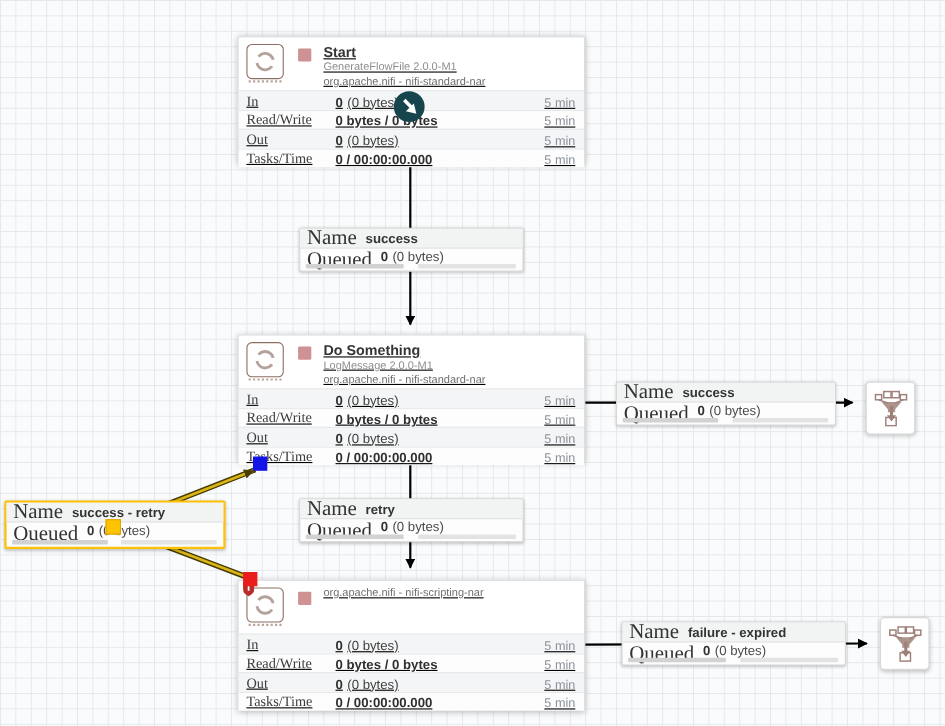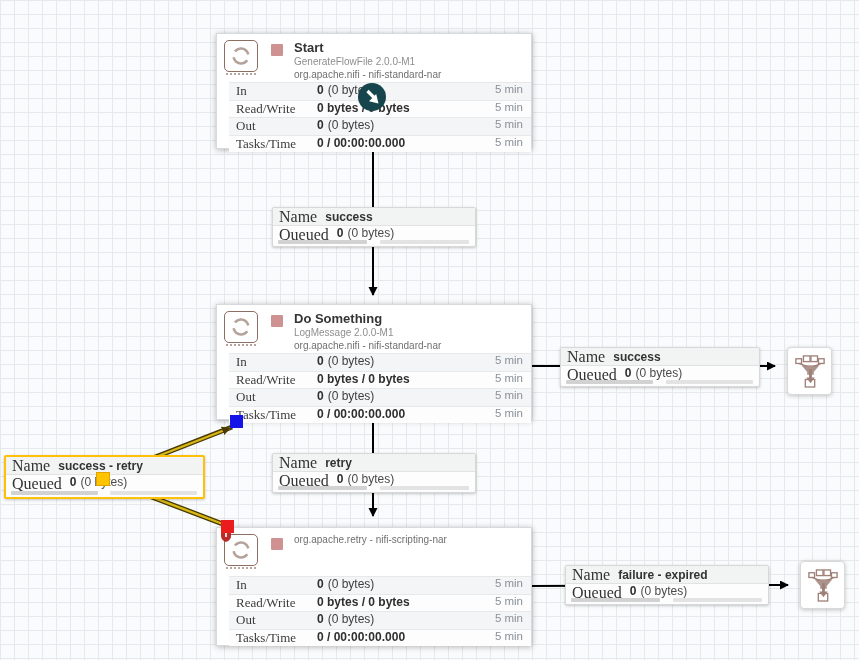"Start" .proc { text-decoration: none -> underline }
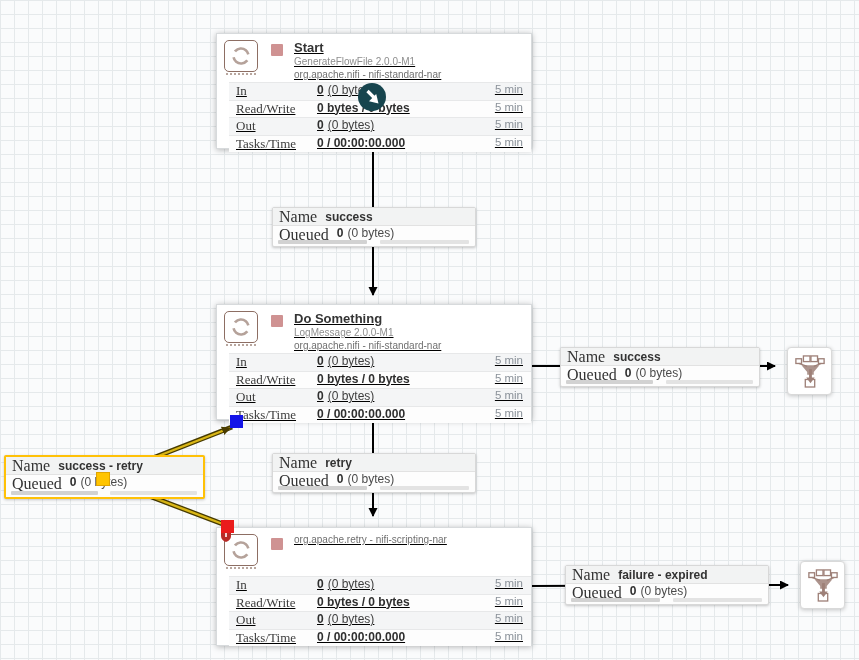"In" .srow { align-items: flex-start -> flex-end; margin-left: 12px -> none }
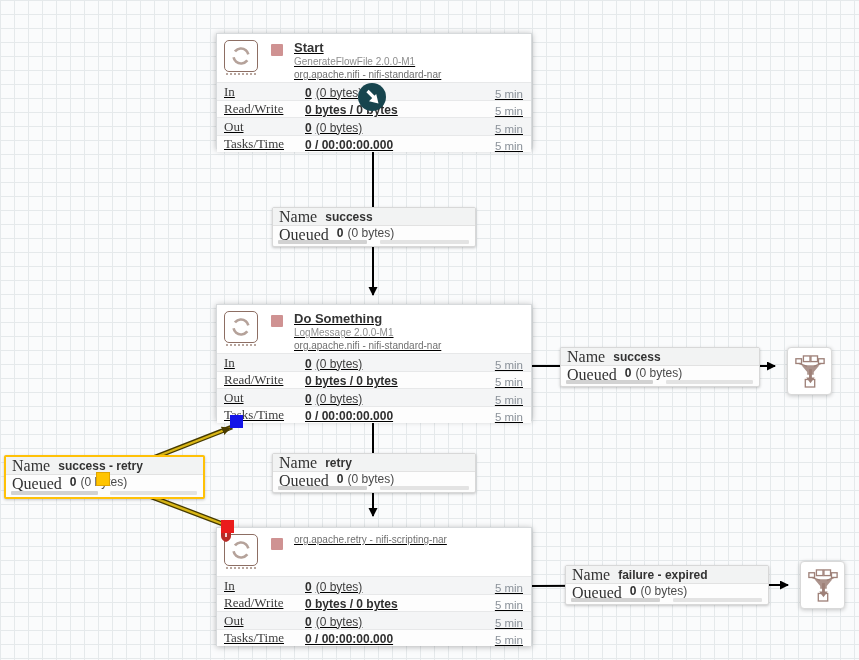"Name" .cname,.cq { font-size: 16px -> 19px }
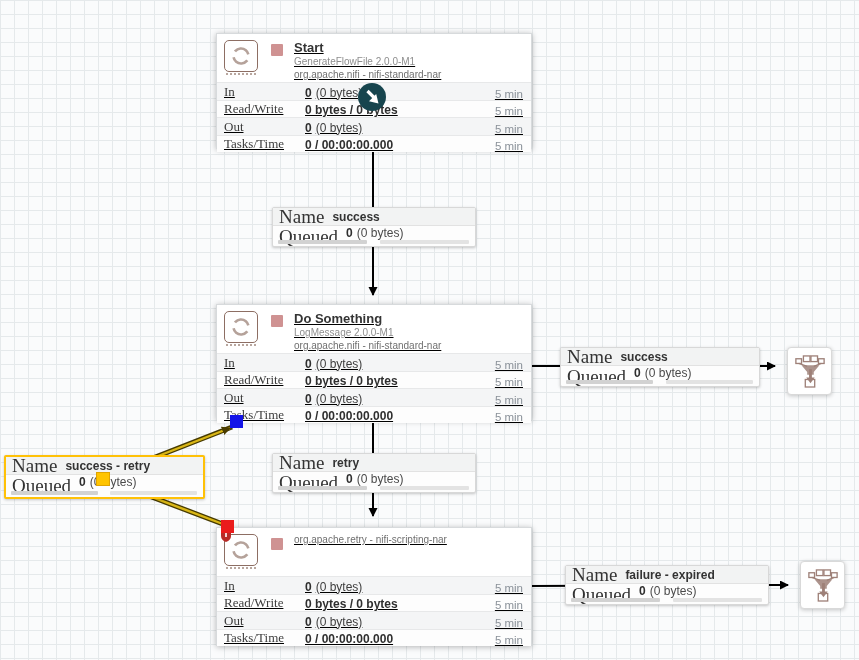"org.apache.retry - nifi-scripting-nar" div.p-bundle { text: org.apache.retry -> org.apache.nifi }
